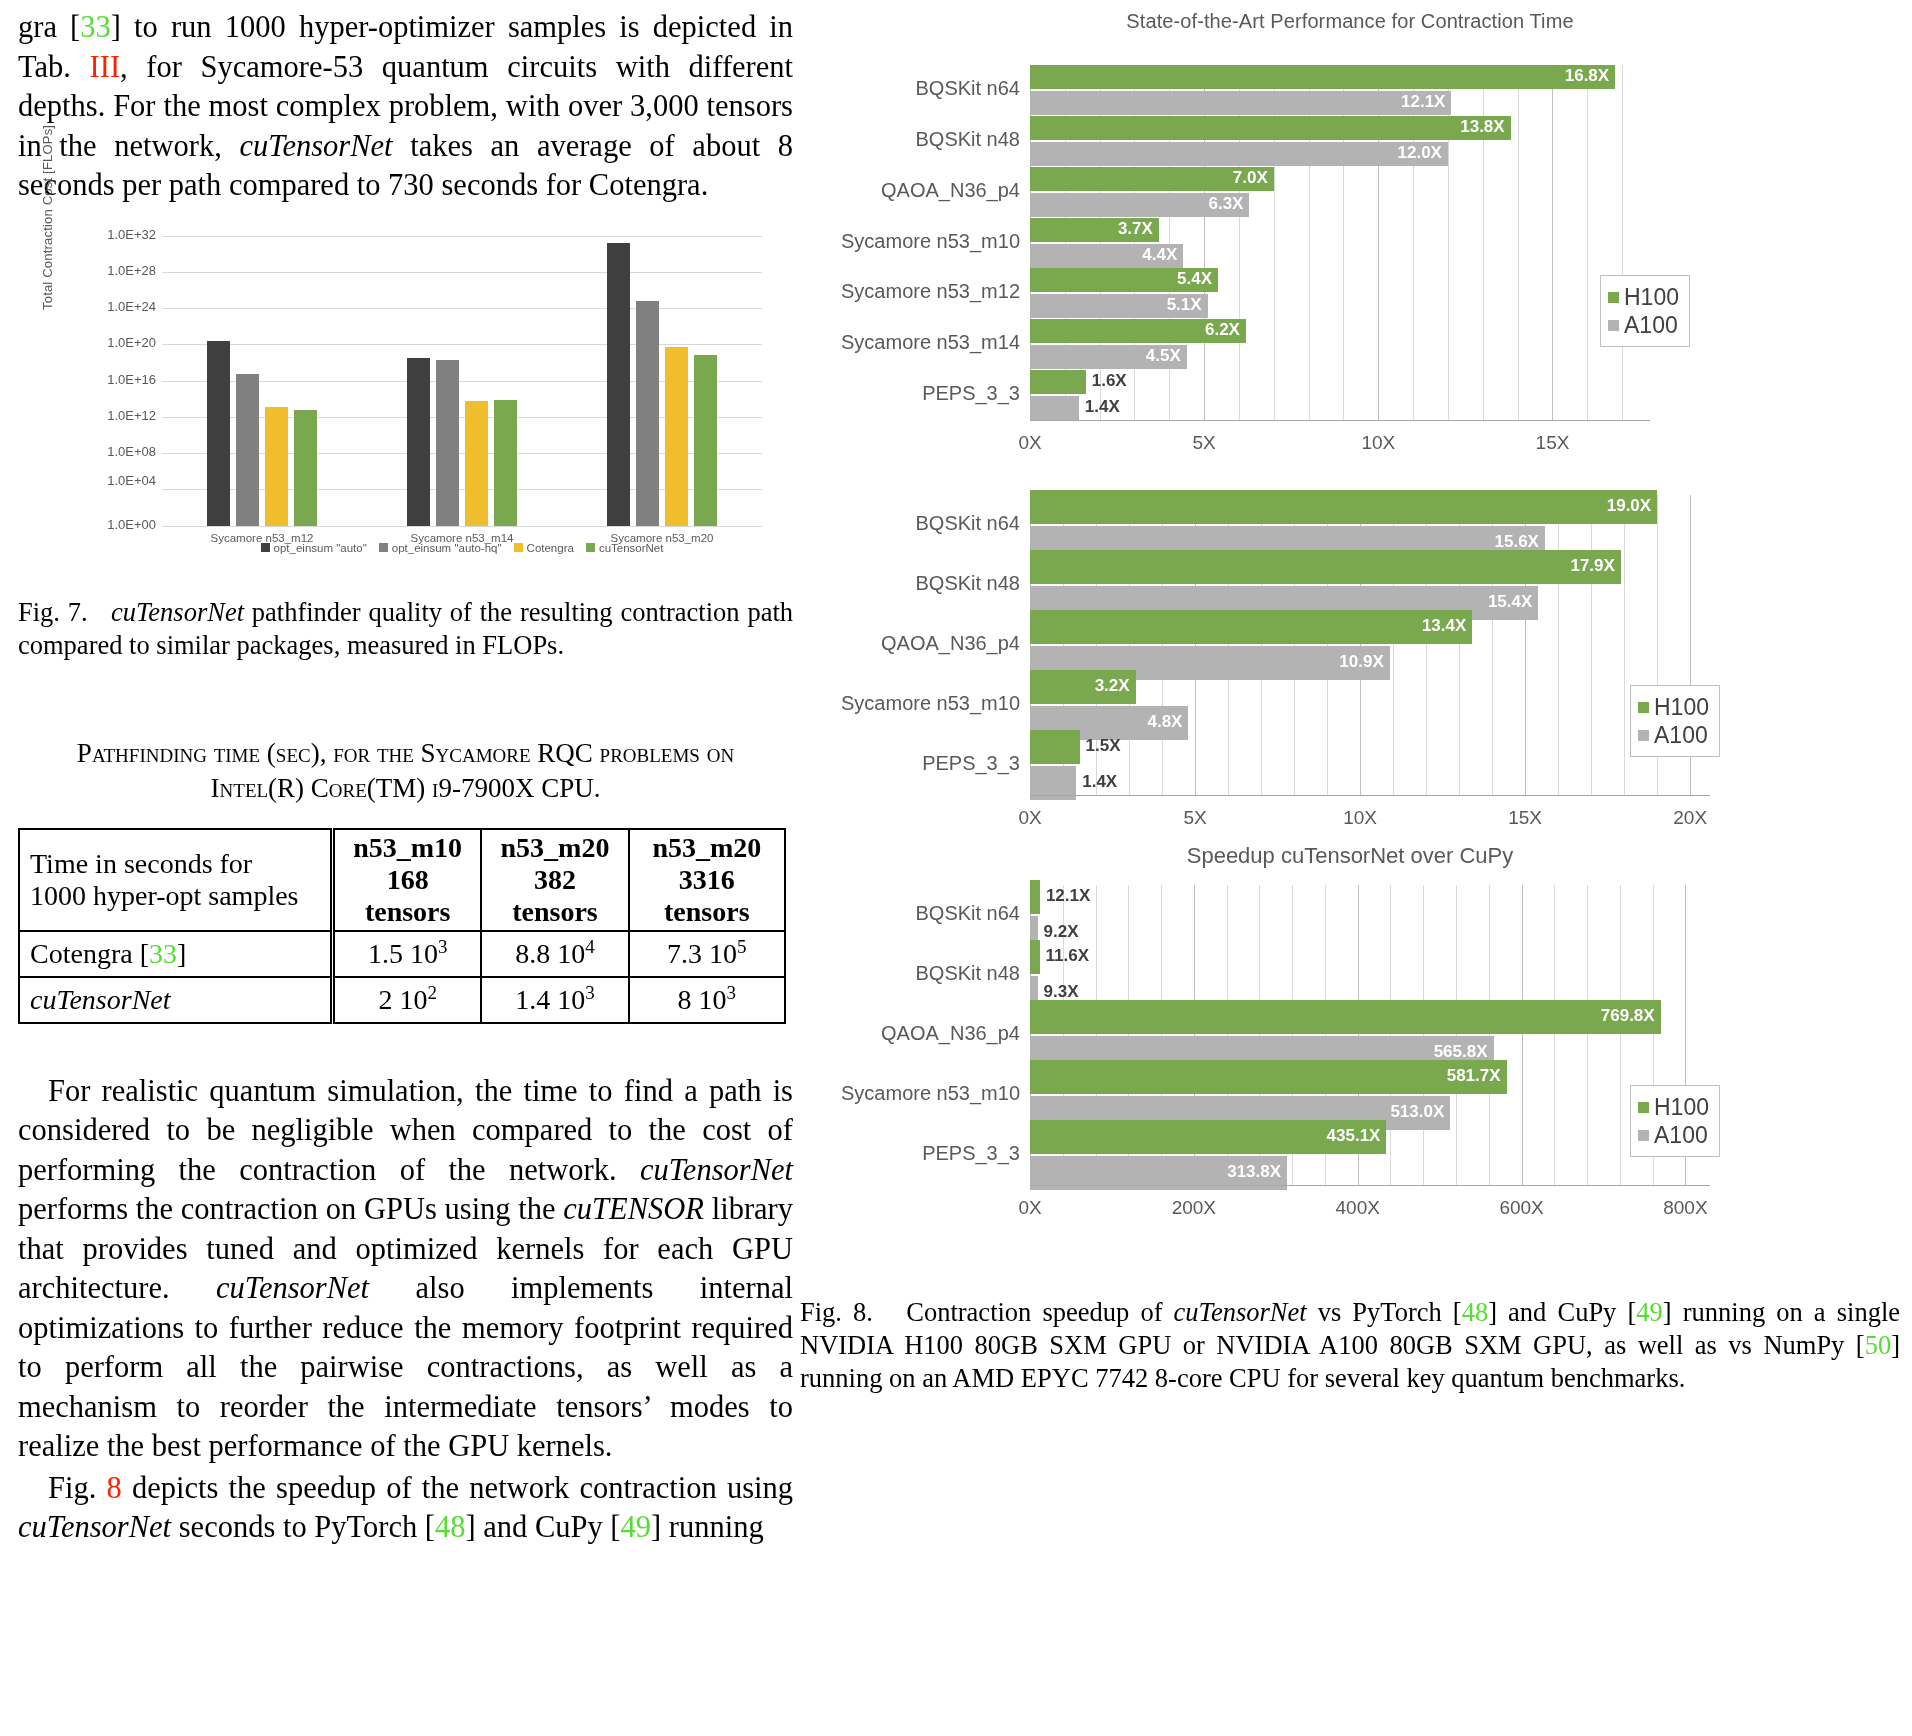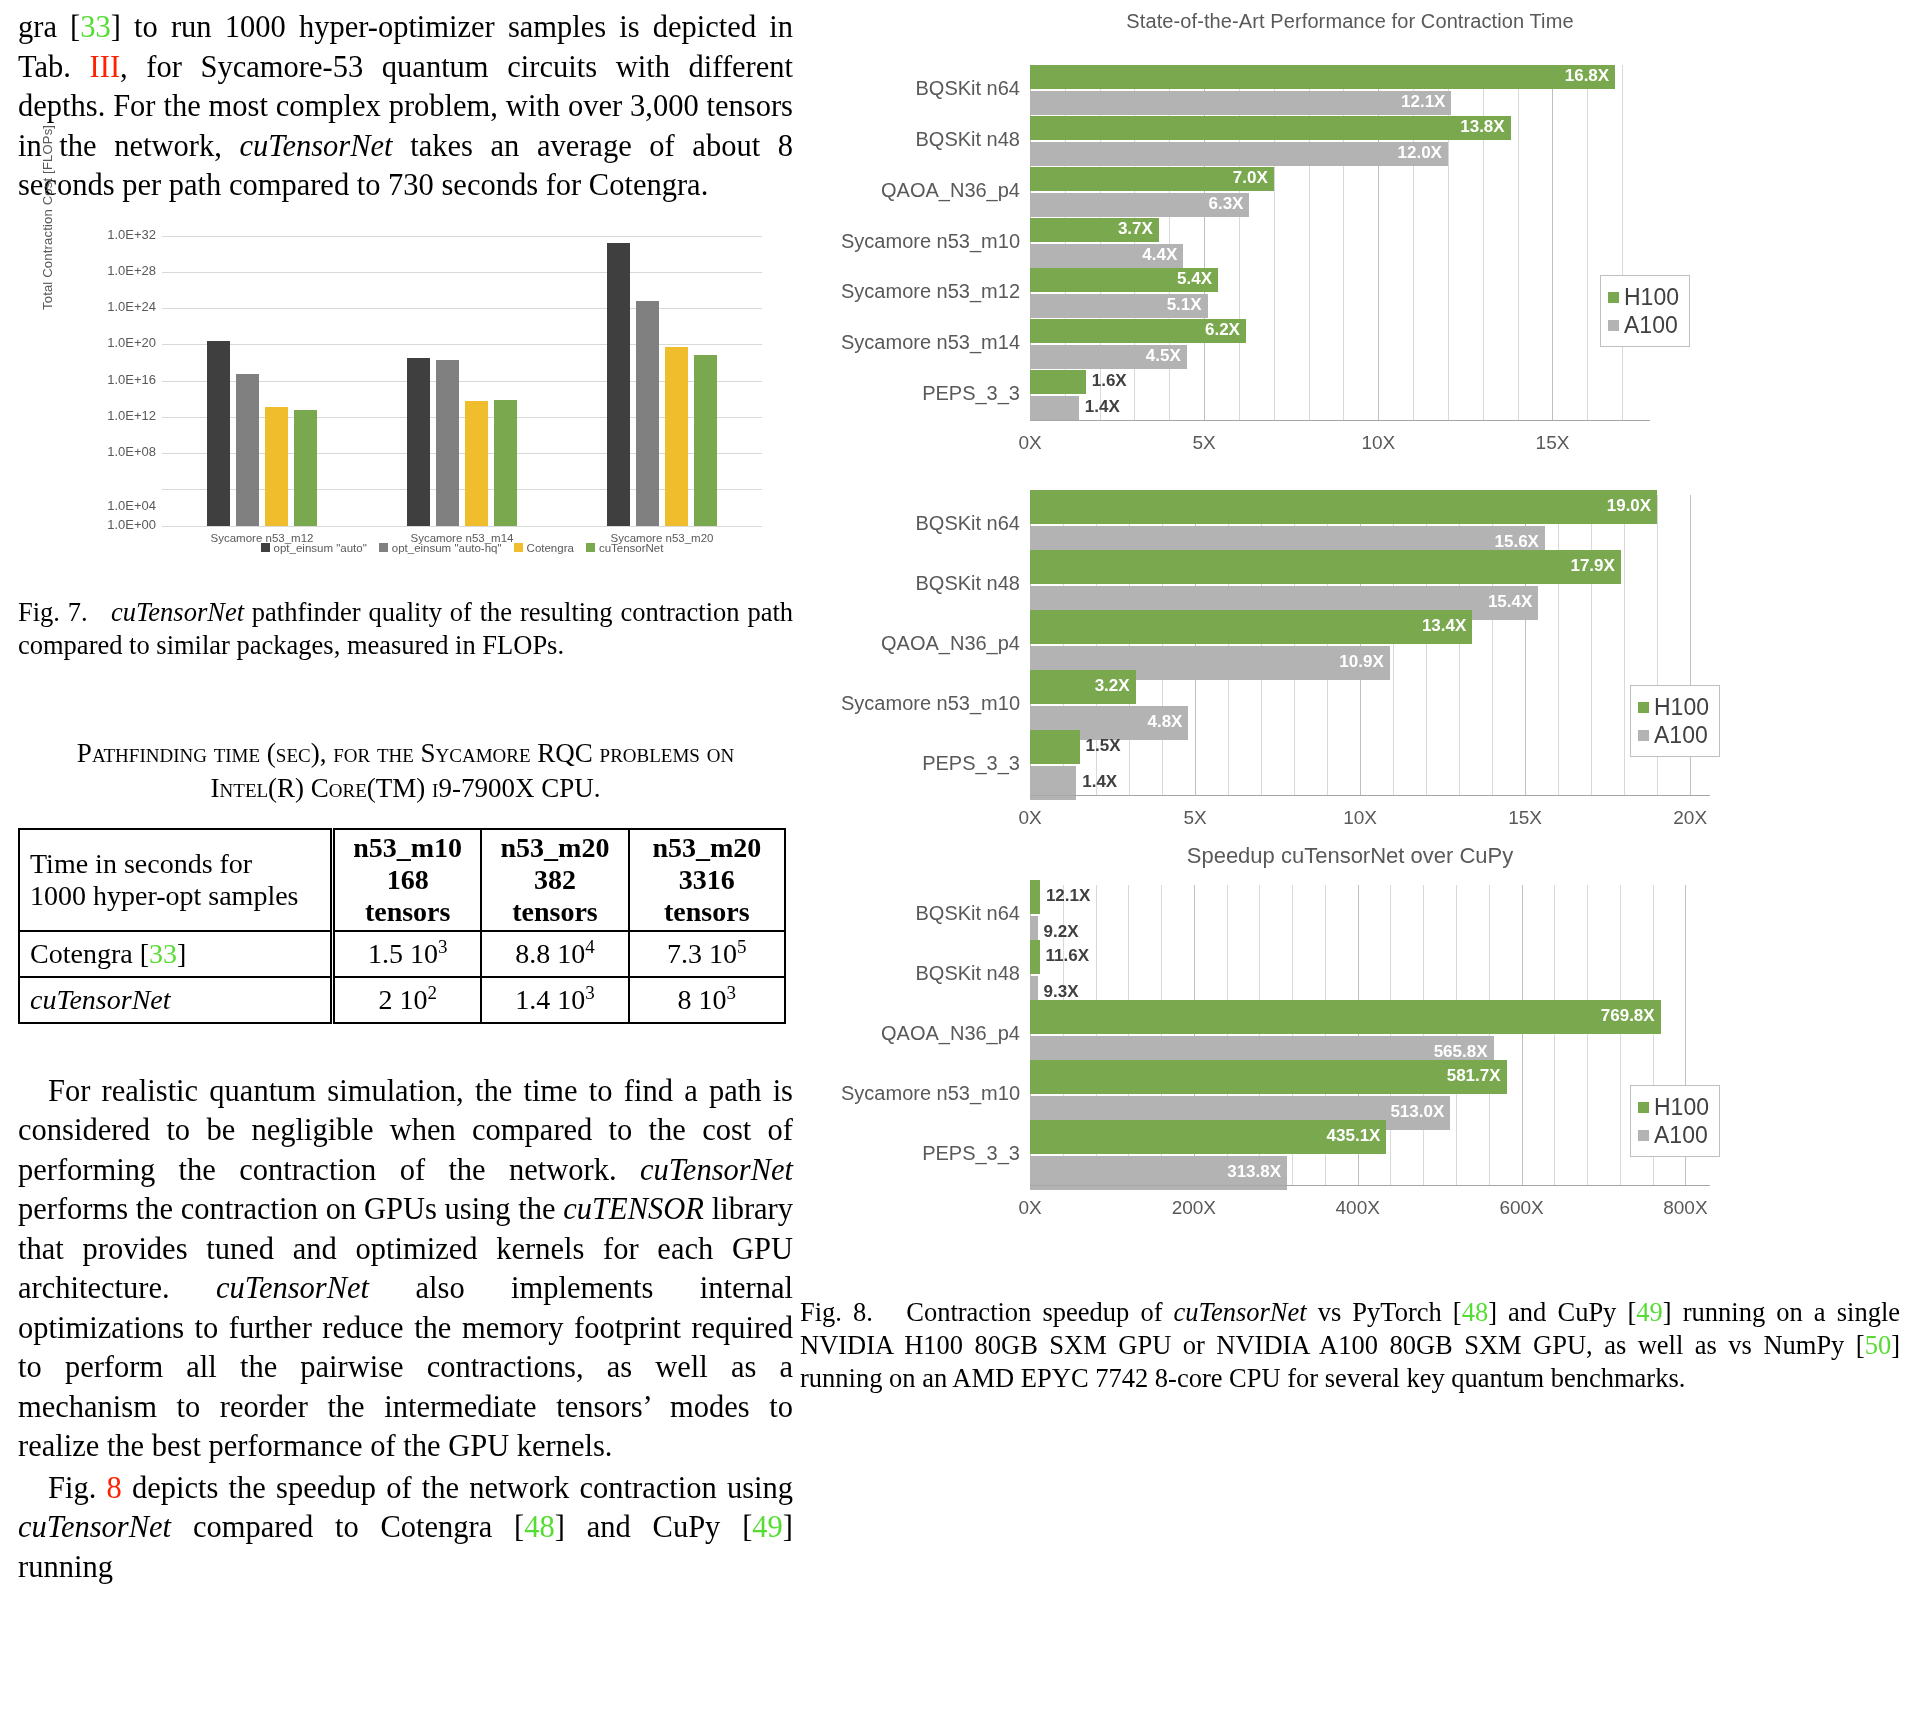"1.0E+04" div.f7-tick { top: 262px -> 237px }
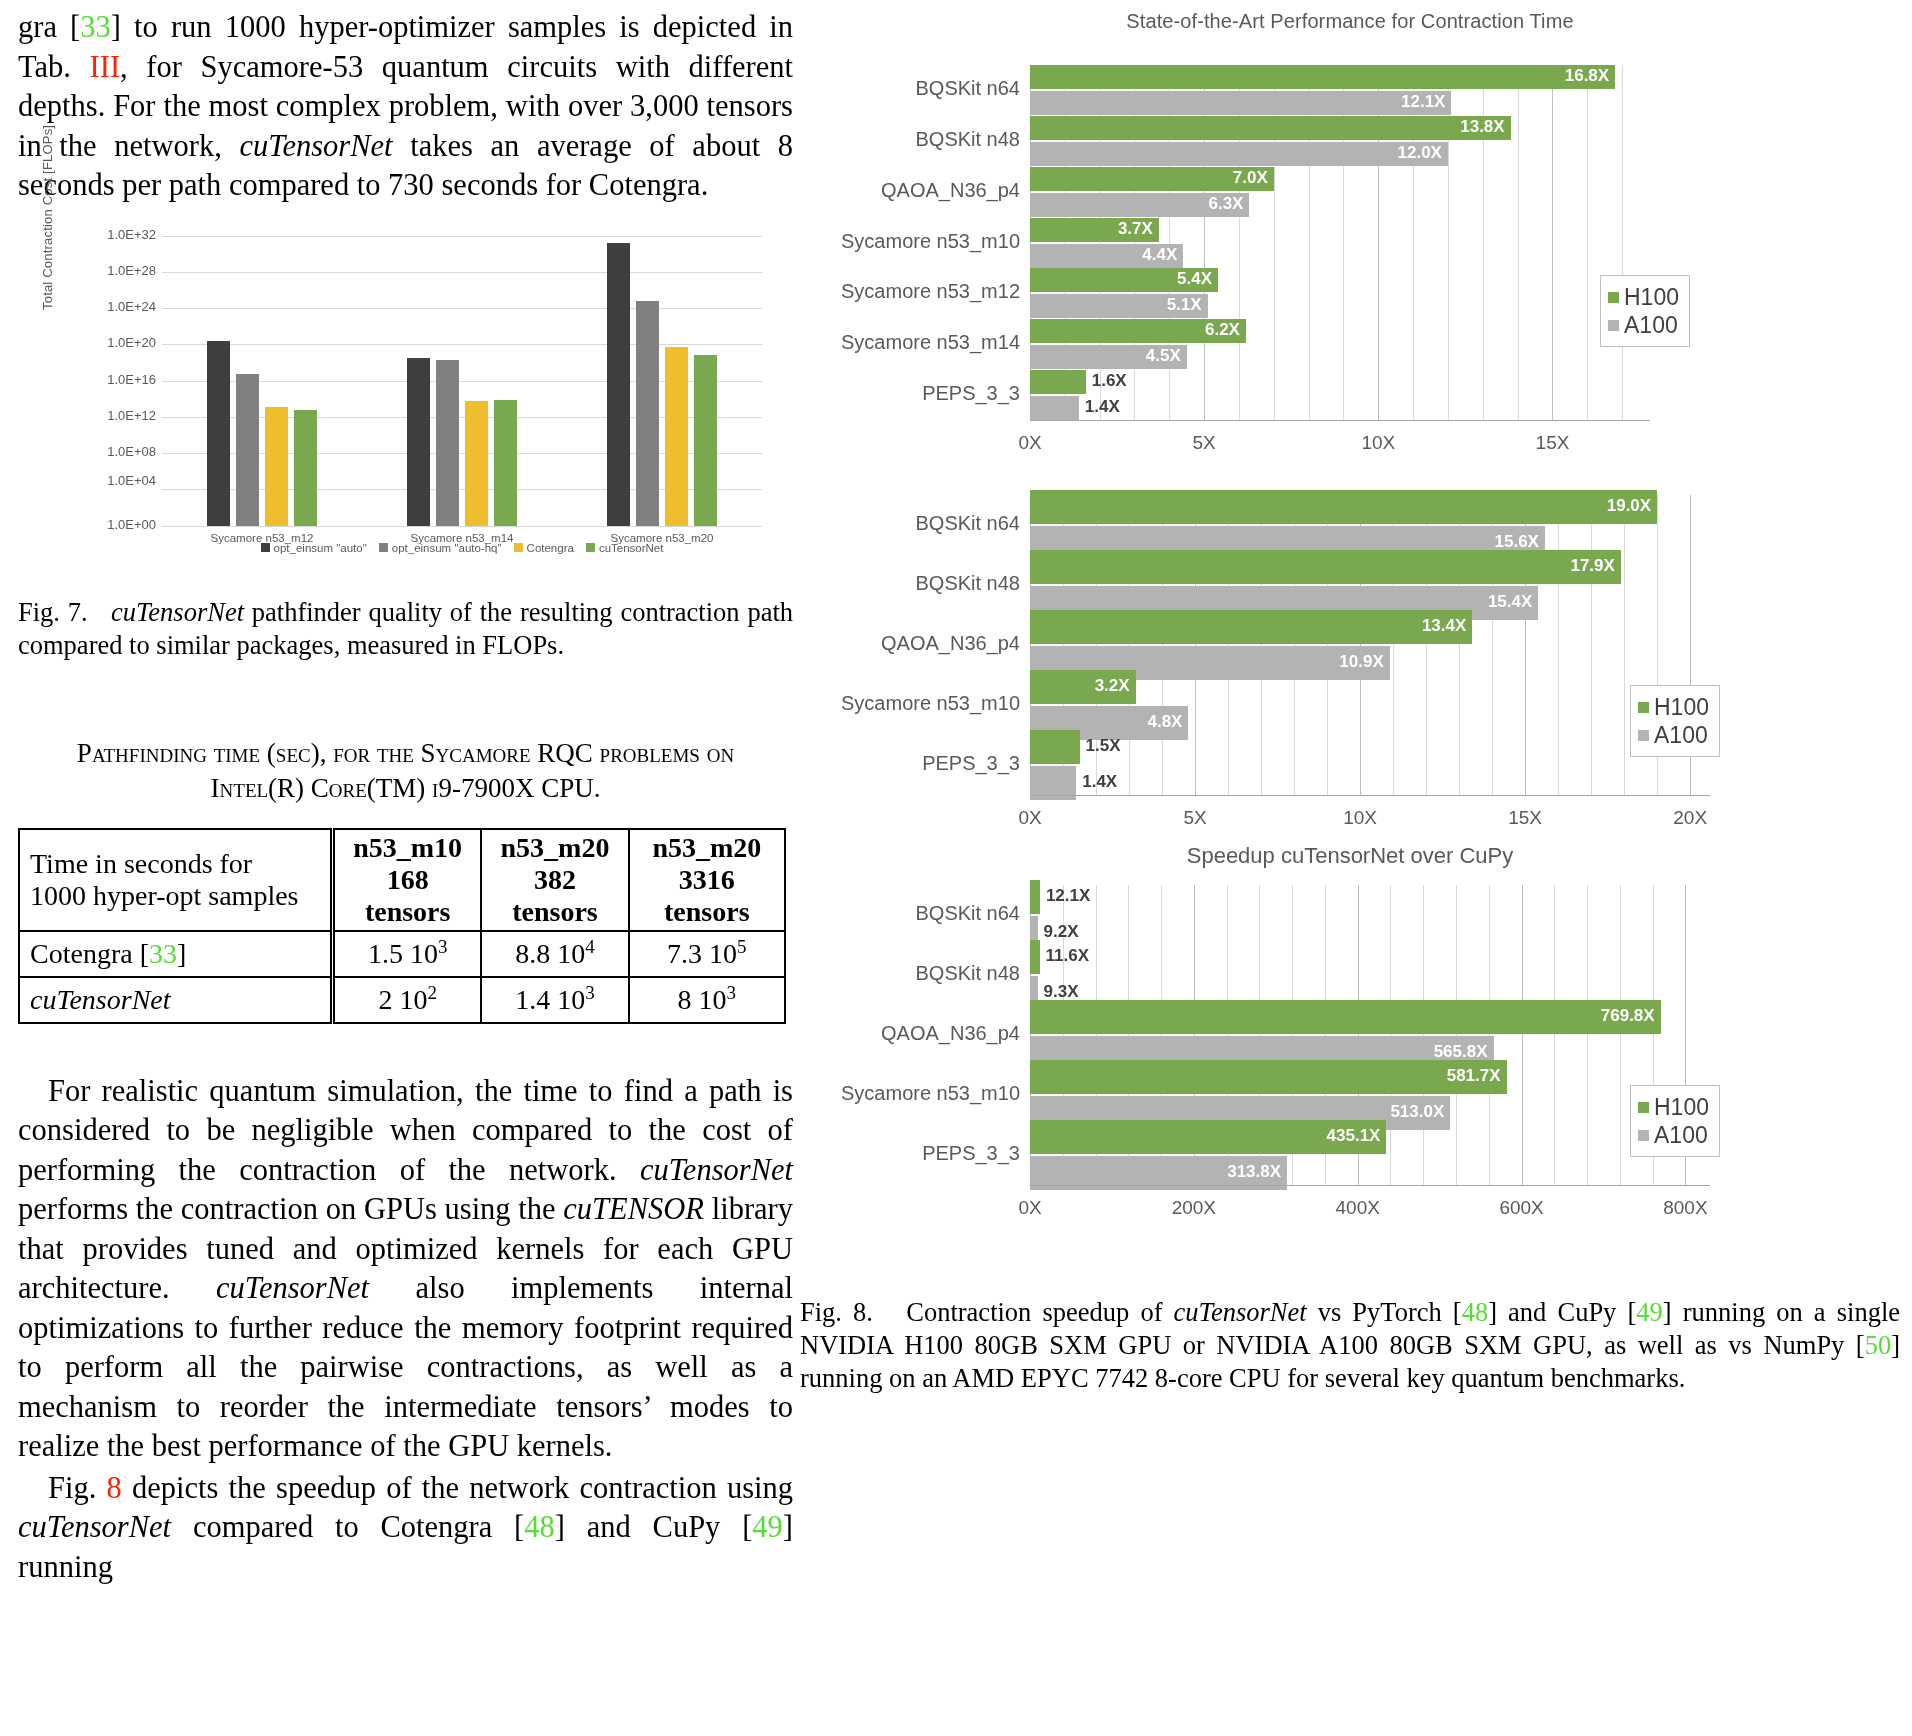"compared to Cotengra [" span { text: compared to Cotengra -> seconds to PyTorch }
